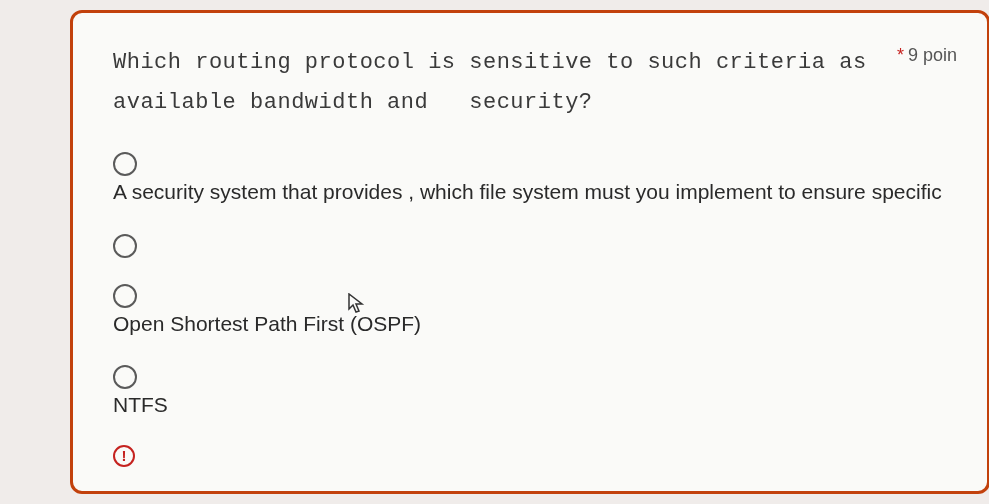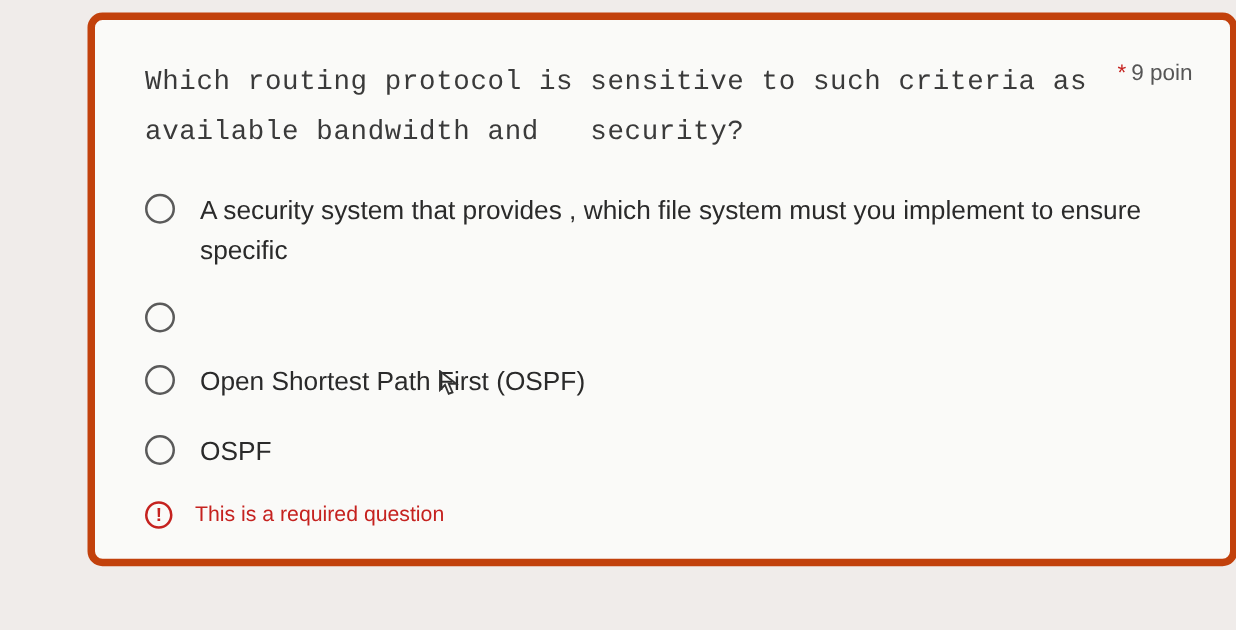"Which routing protocol is sensitive" .card { border: 6px solid #c2410c -> 3px solid #c2410c }
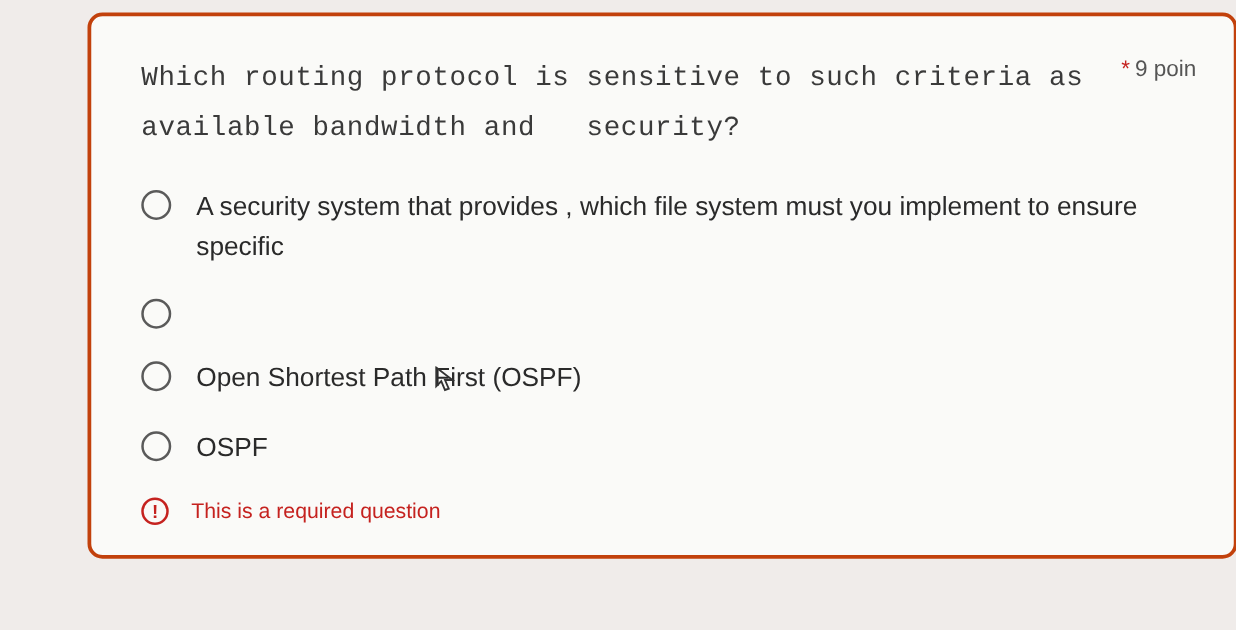"A security system that provides" .option { flex-direction: none -> column }
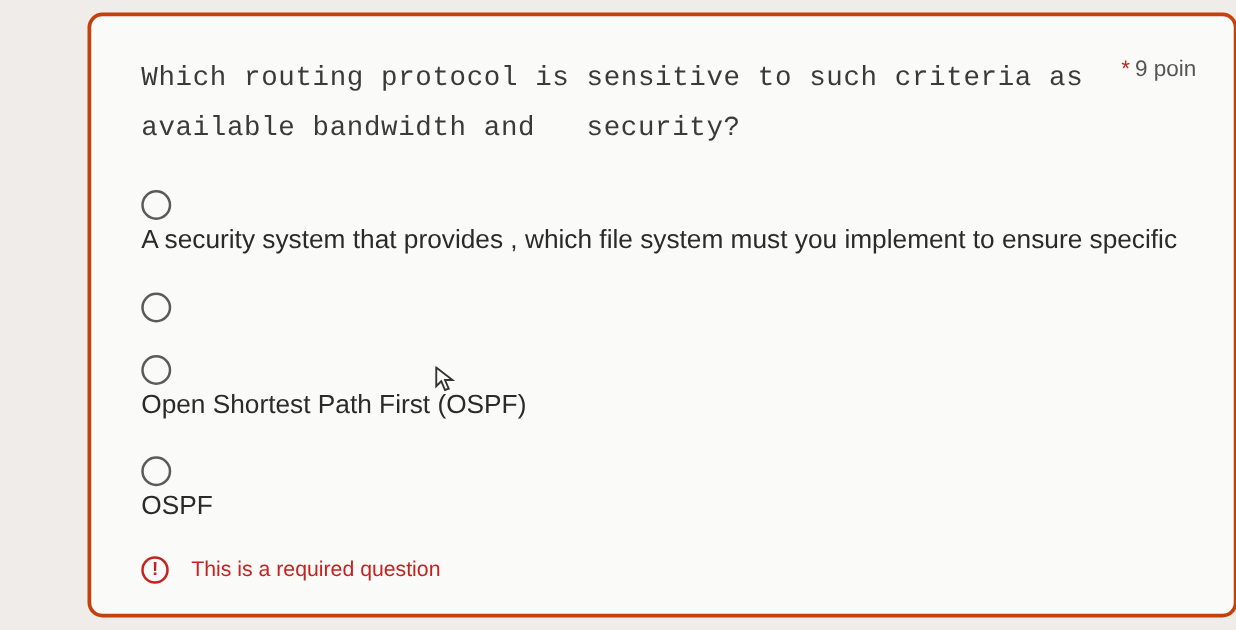"OSPF" div.option-label { text: OSPF -> NTFS }
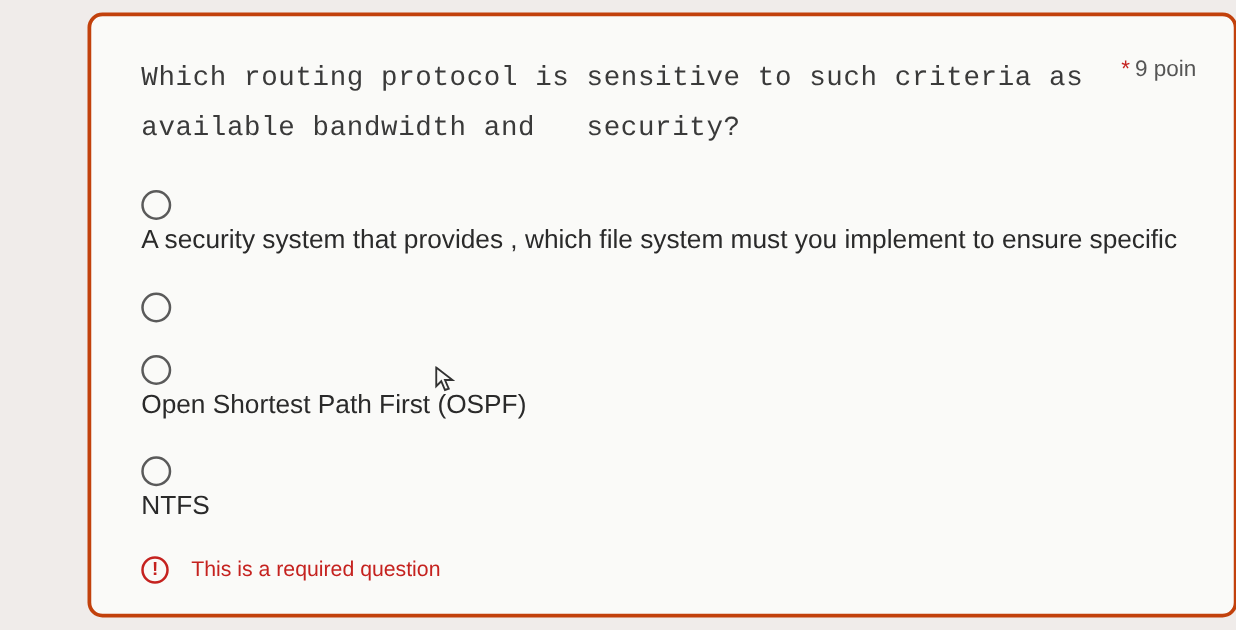"This is a required question" div.required-text { html: <div>This is a required question</div> -> none }
